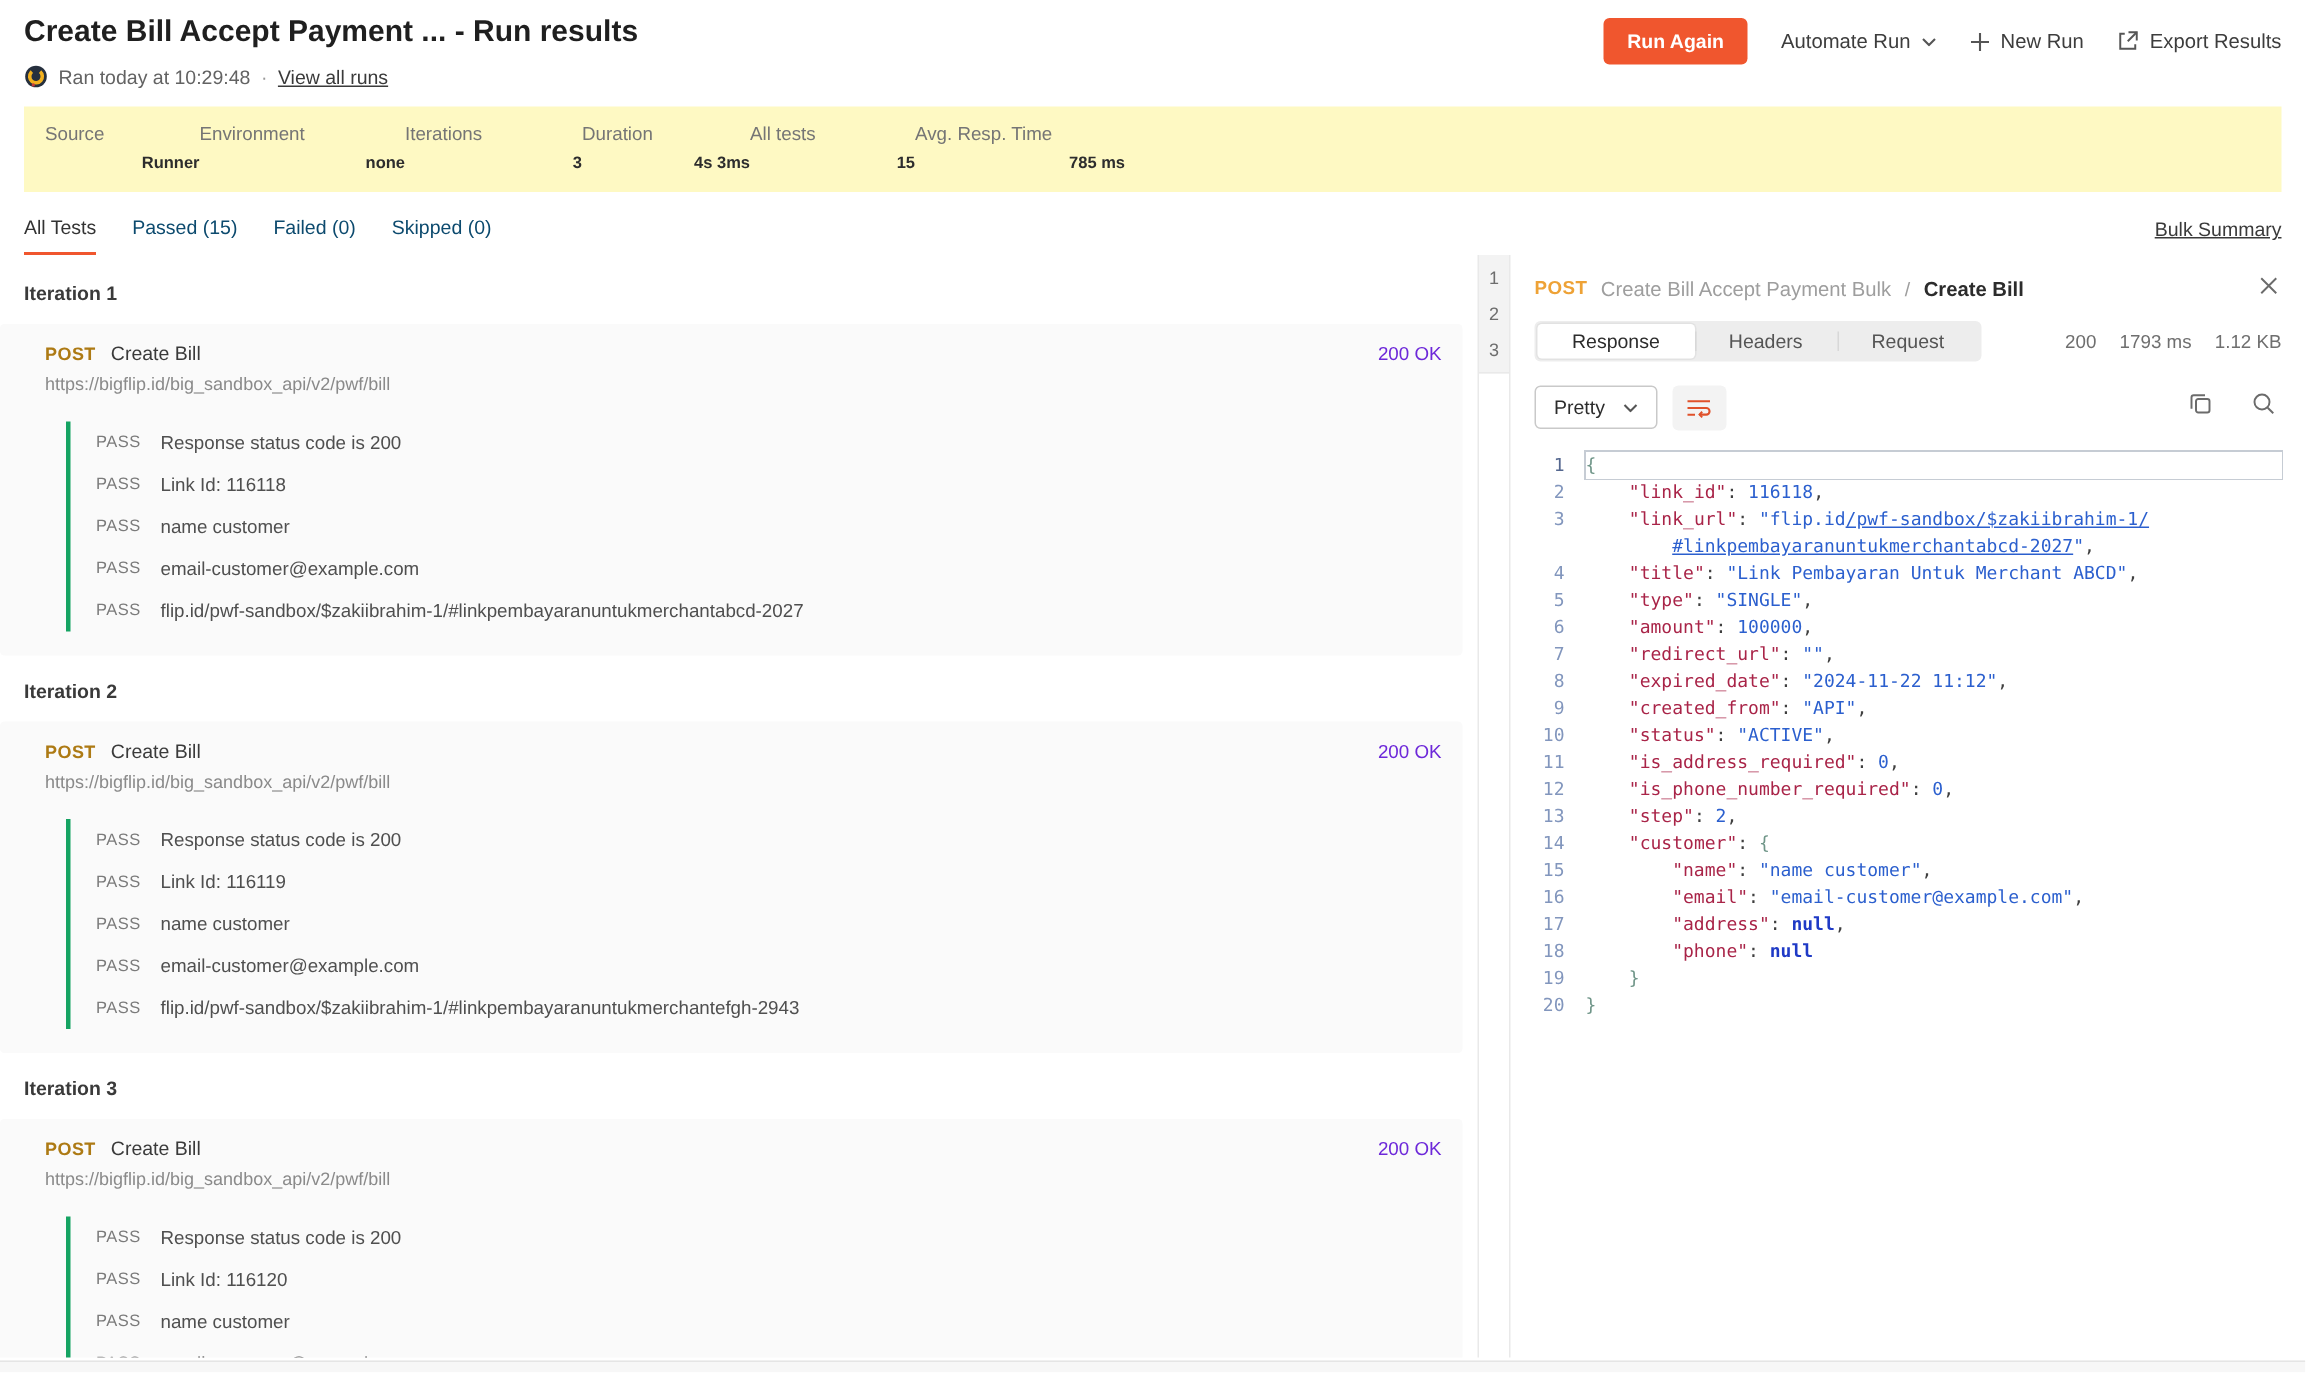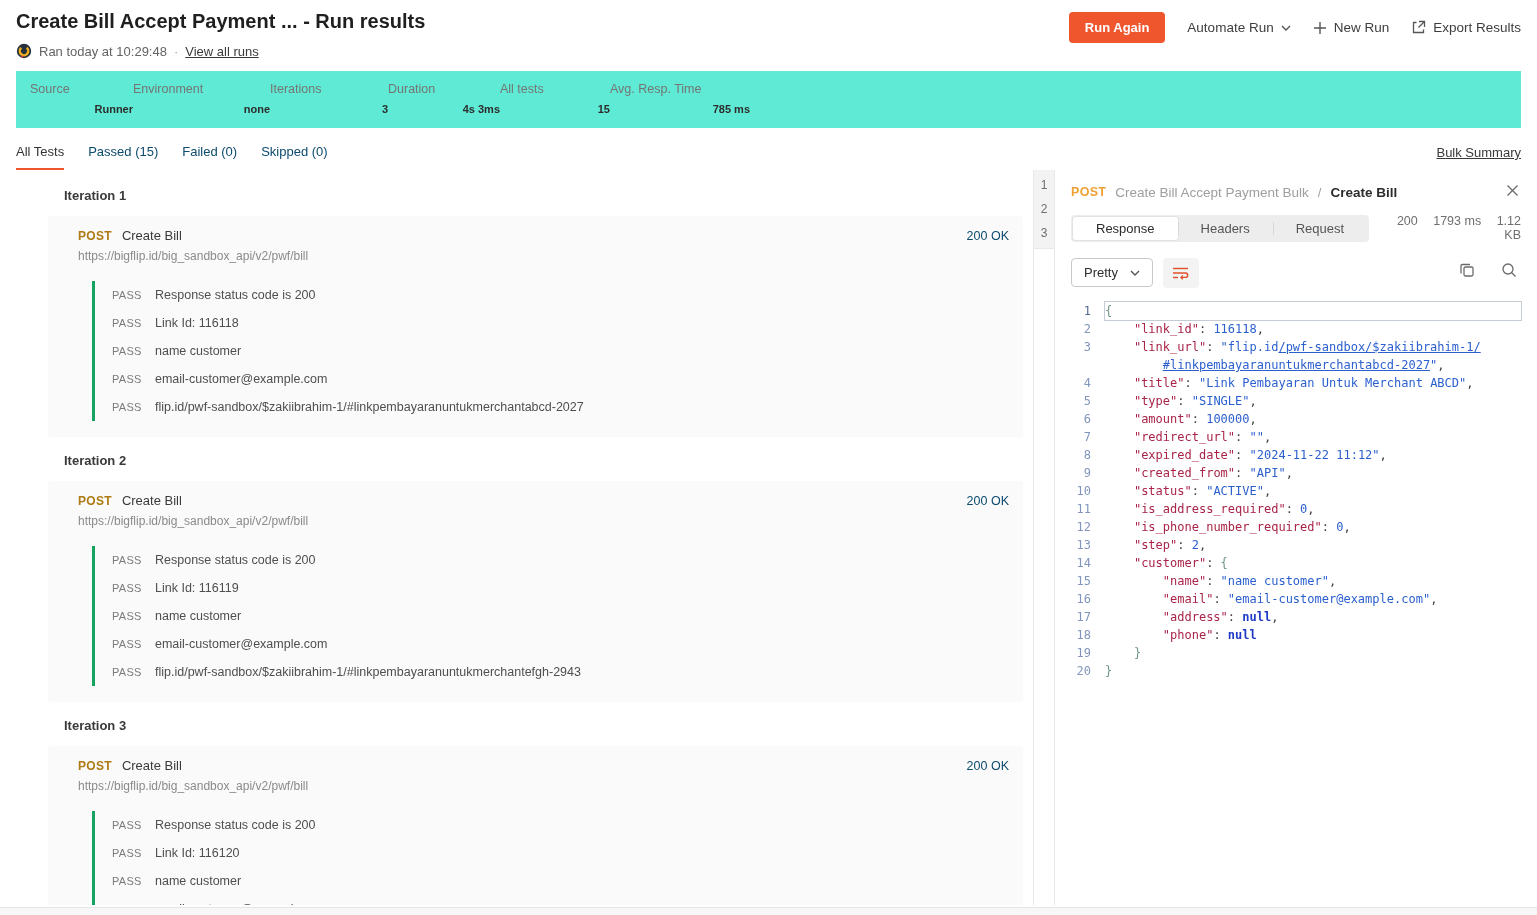"Source" .summary-bar { background: #5eead4 -> #fef9c3 }
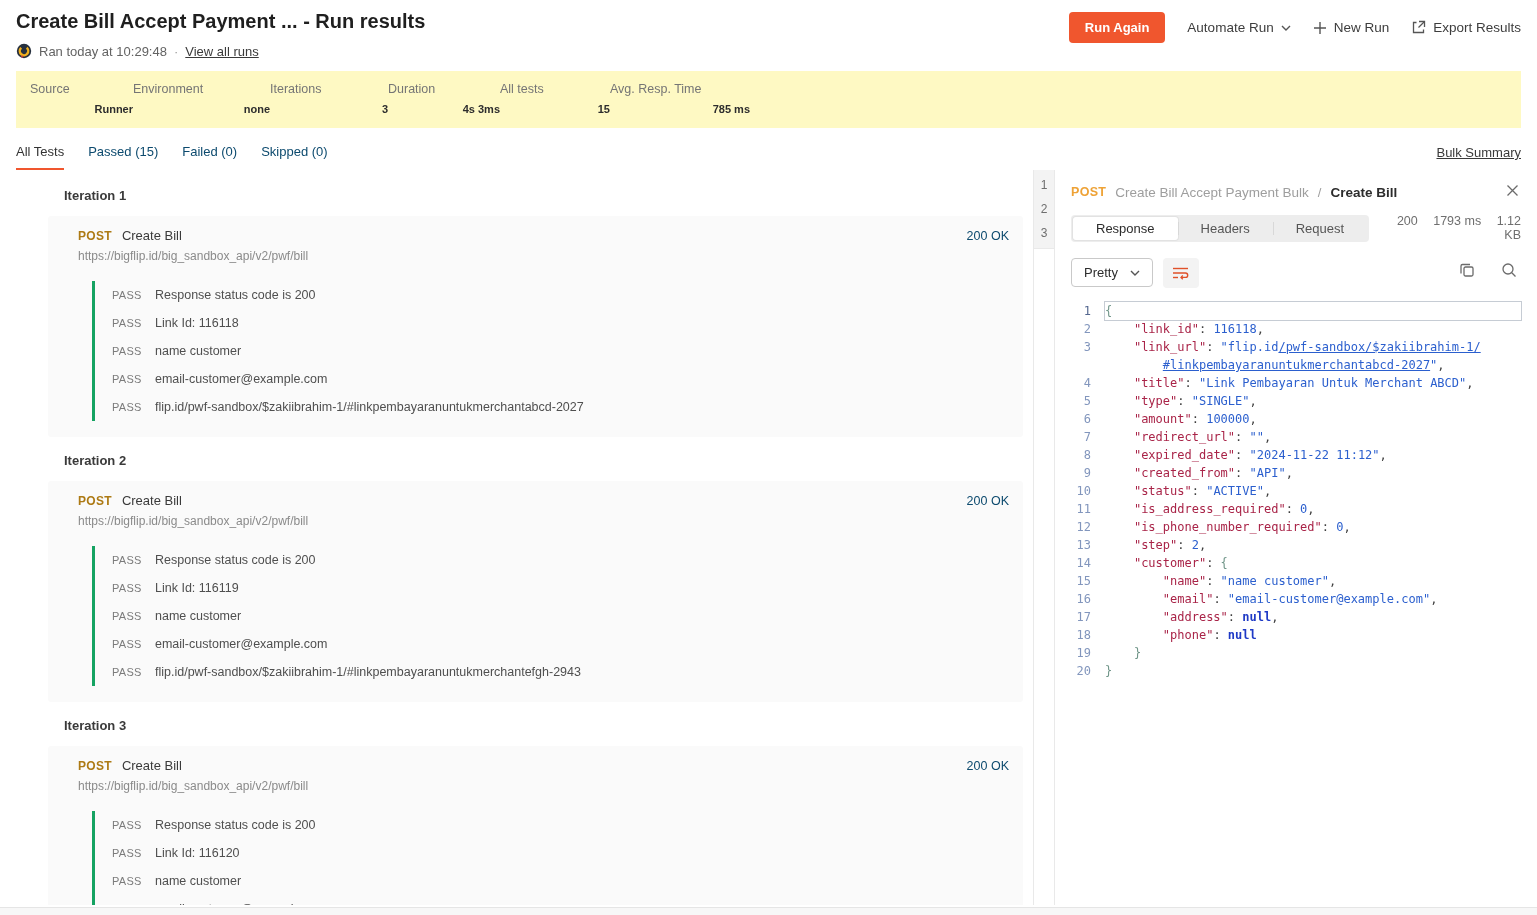"Iteration 1" .left-panel { margin-left: 48px -> none }
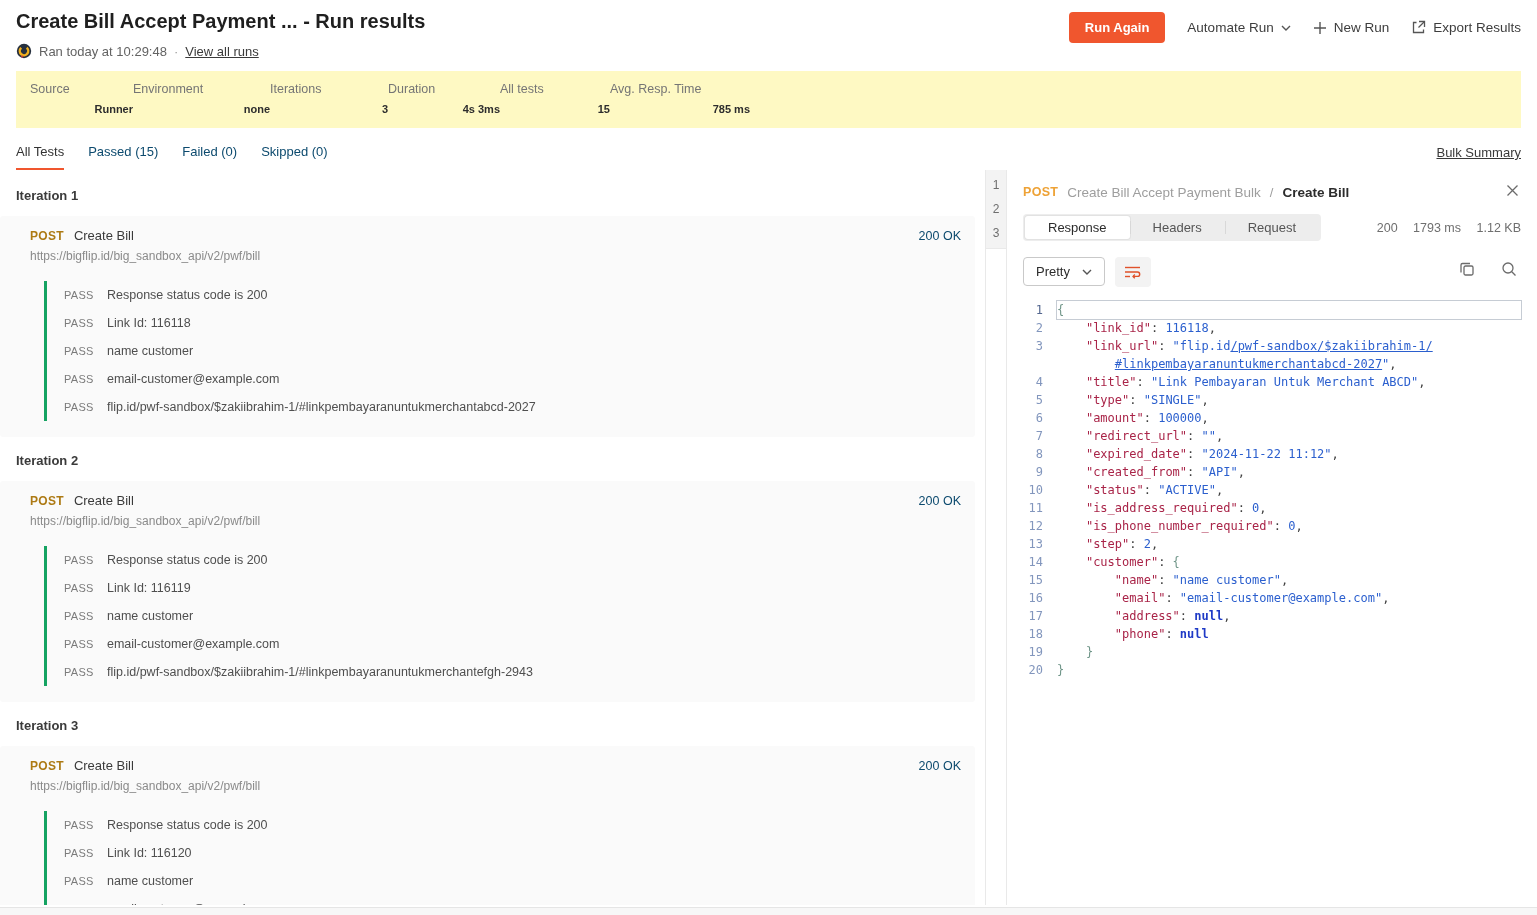"200 OK" .req-status { color: #0c4a6e -> #6d28d9 }
